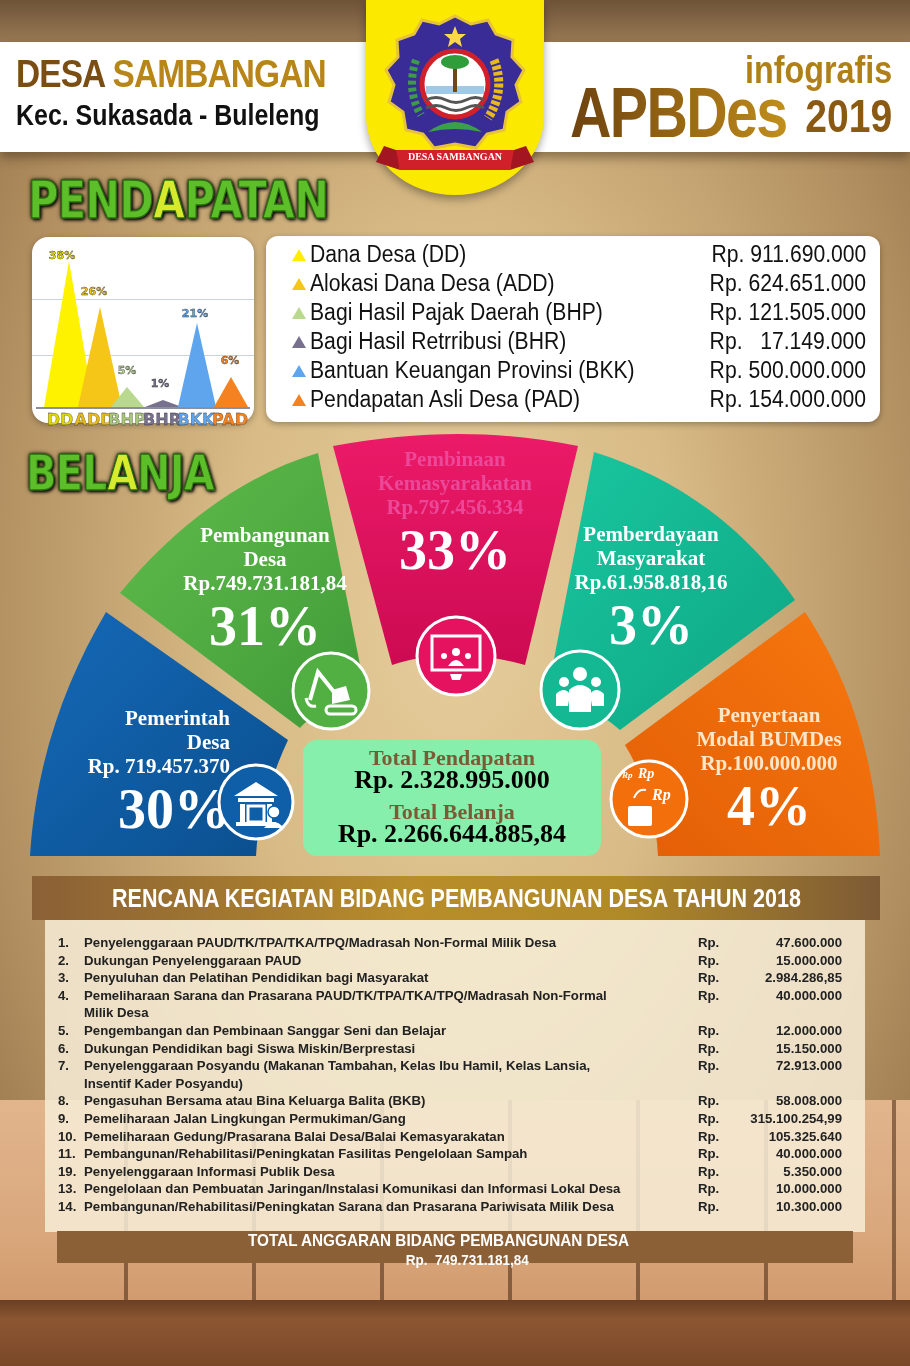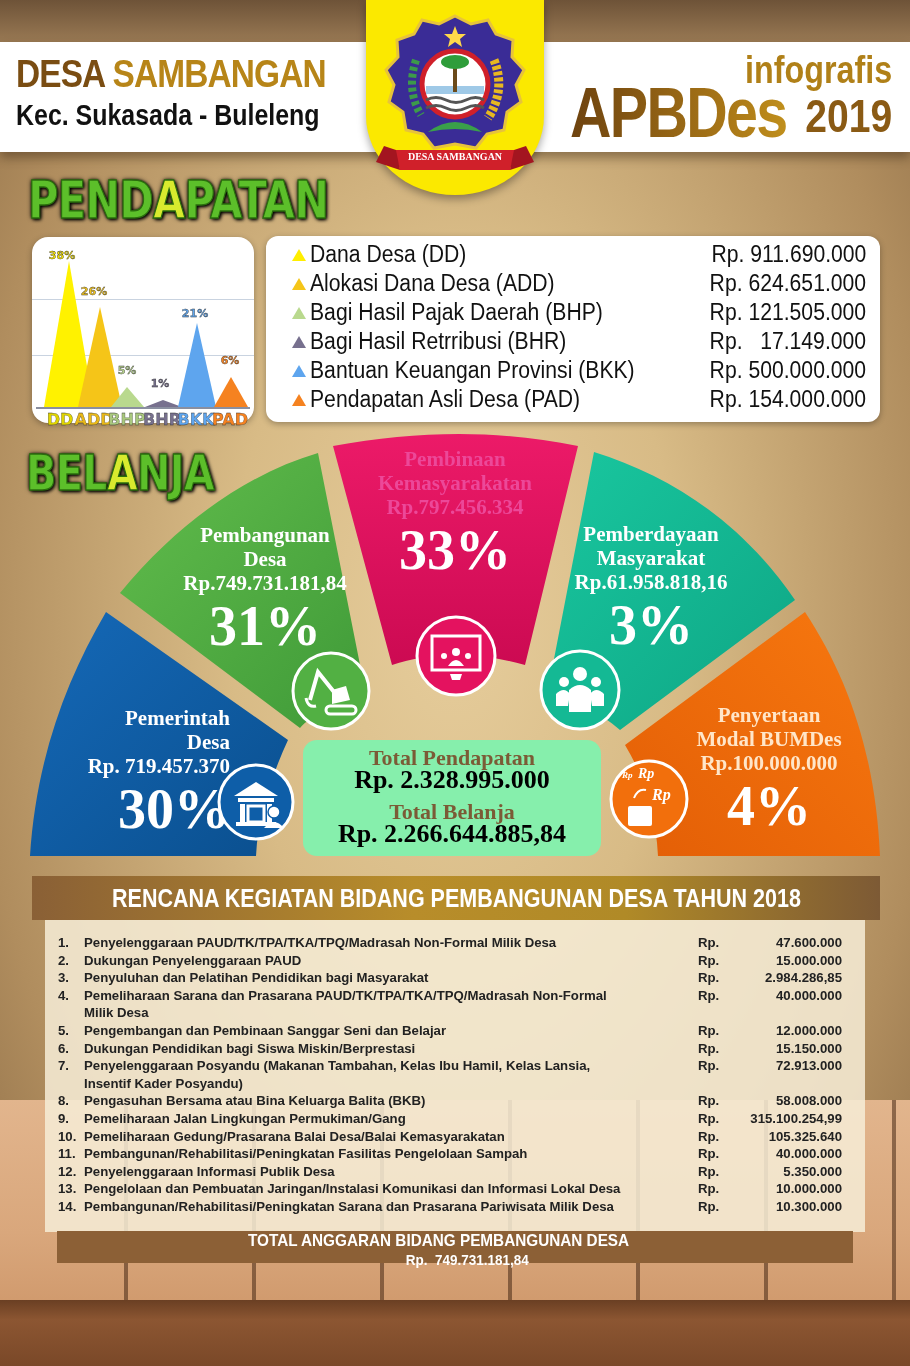"12." span.no { text: 12 -> 19 }
